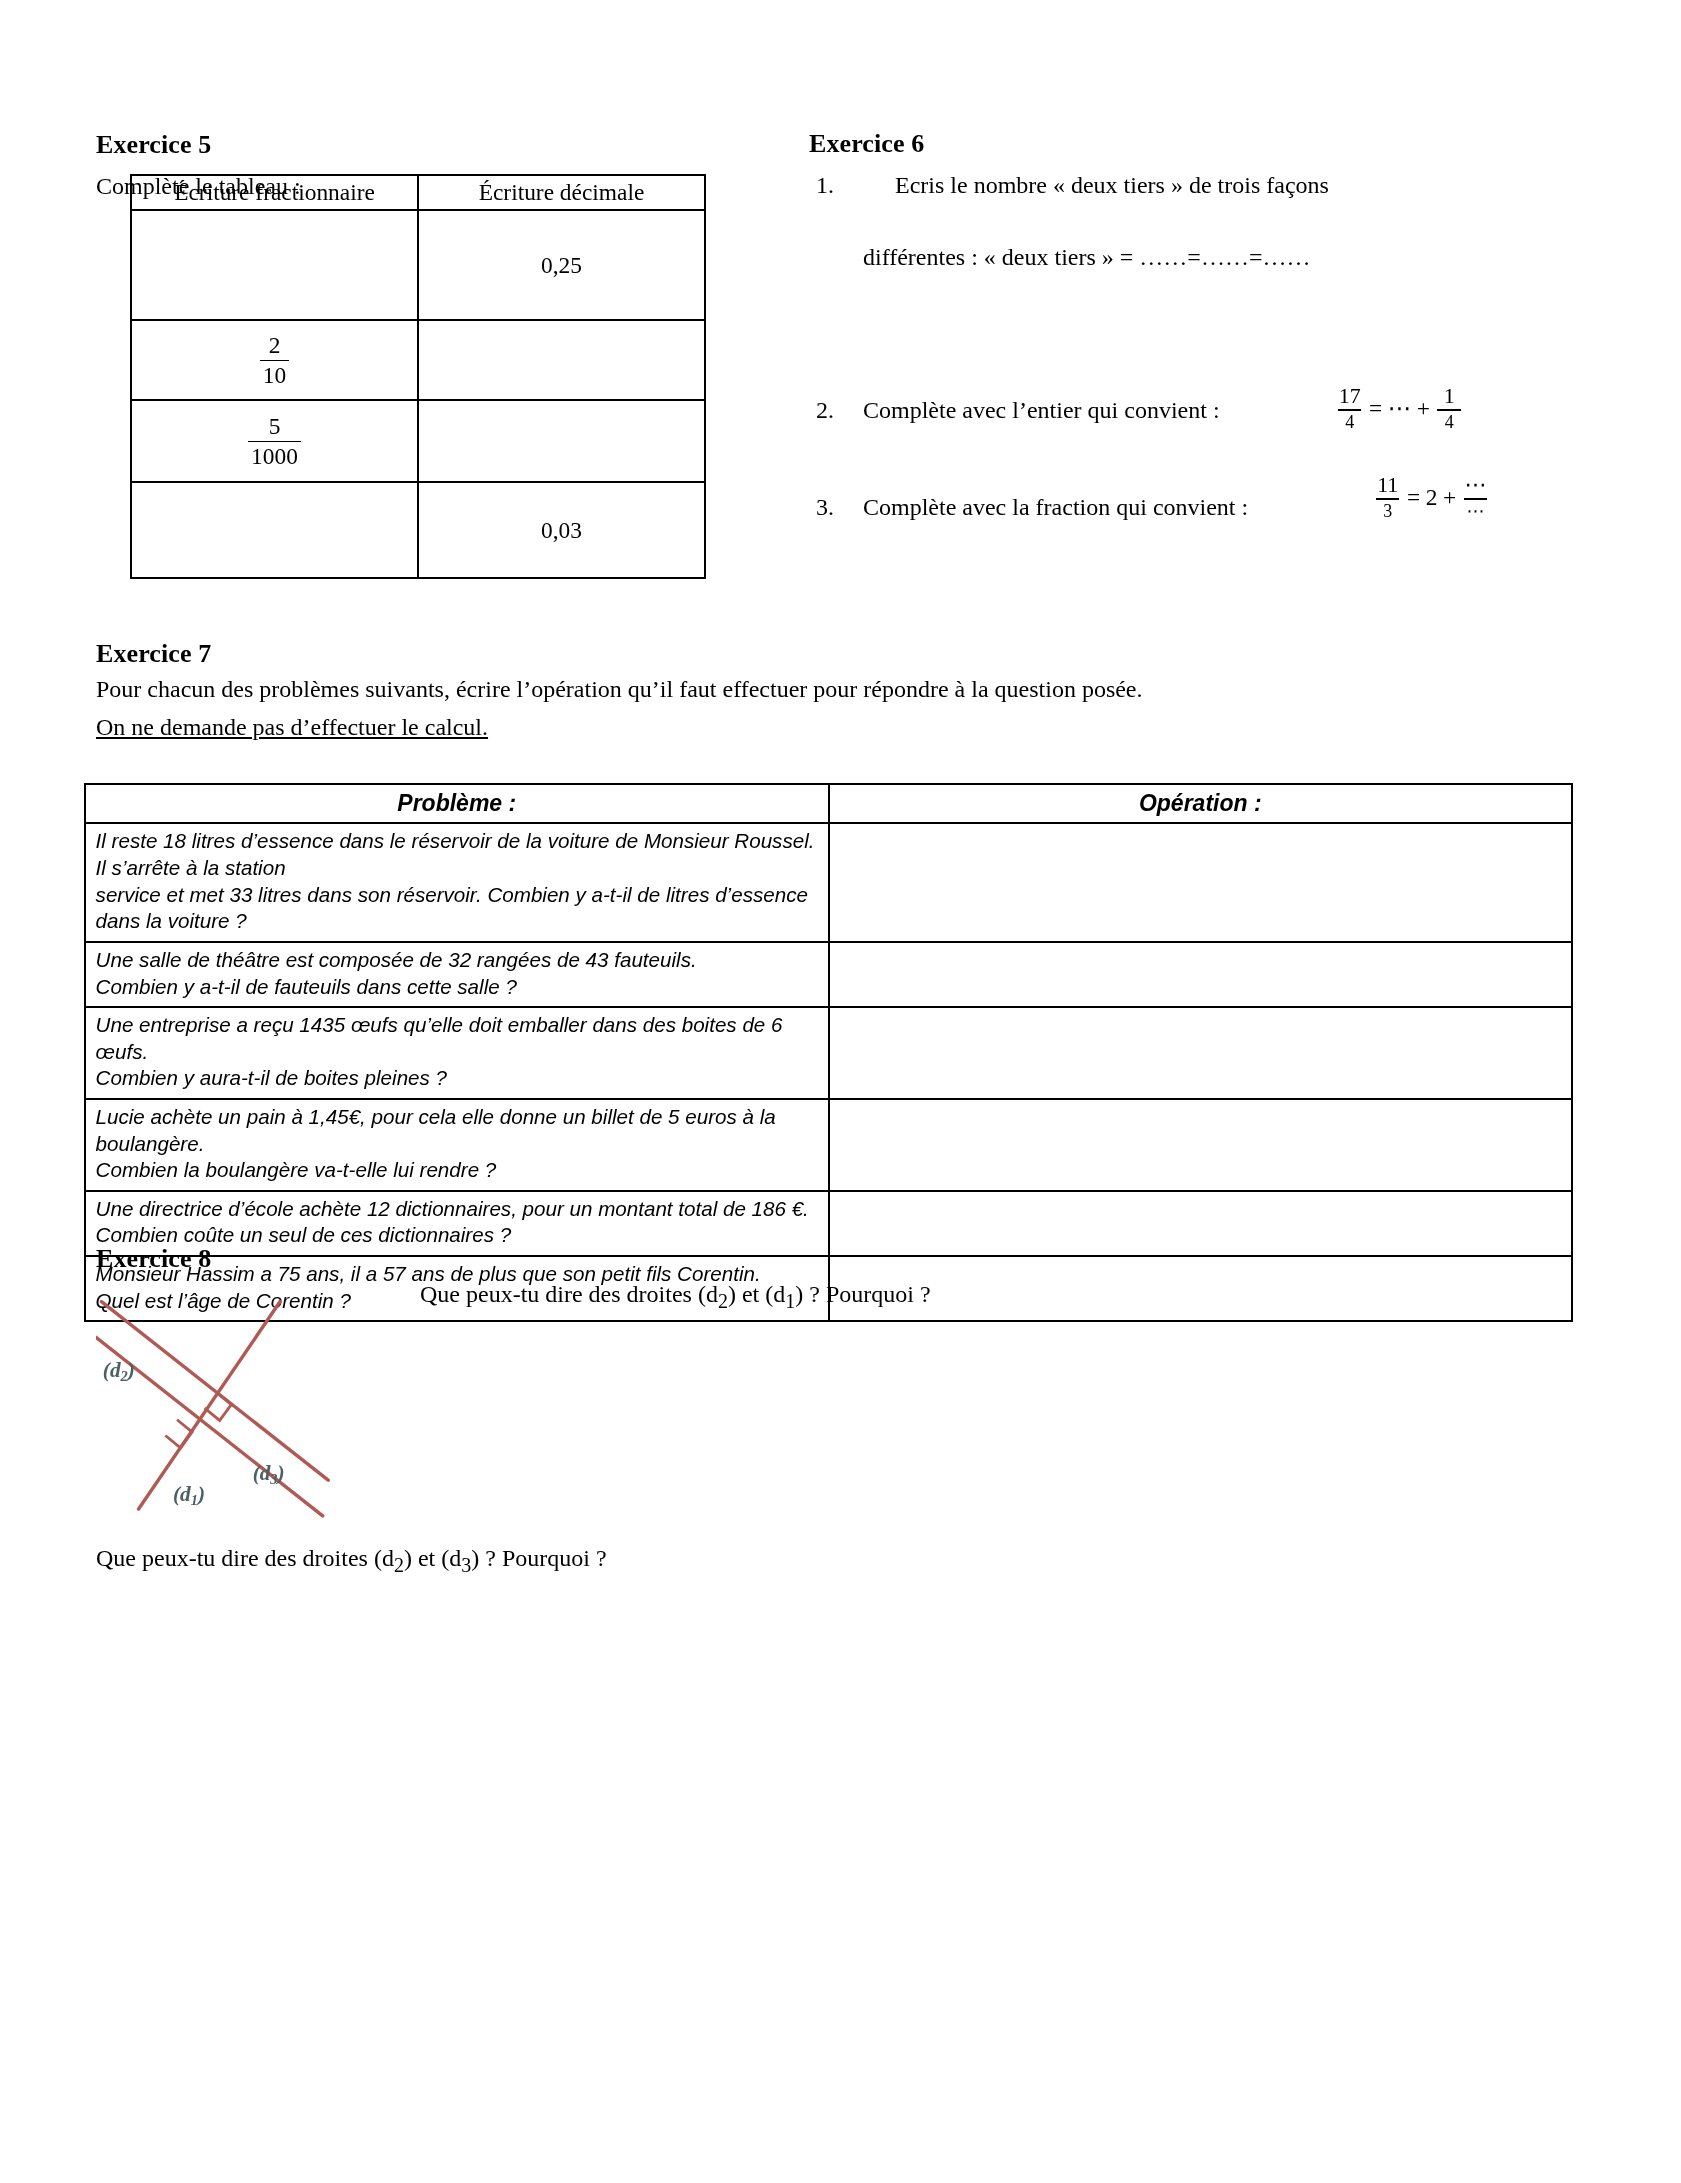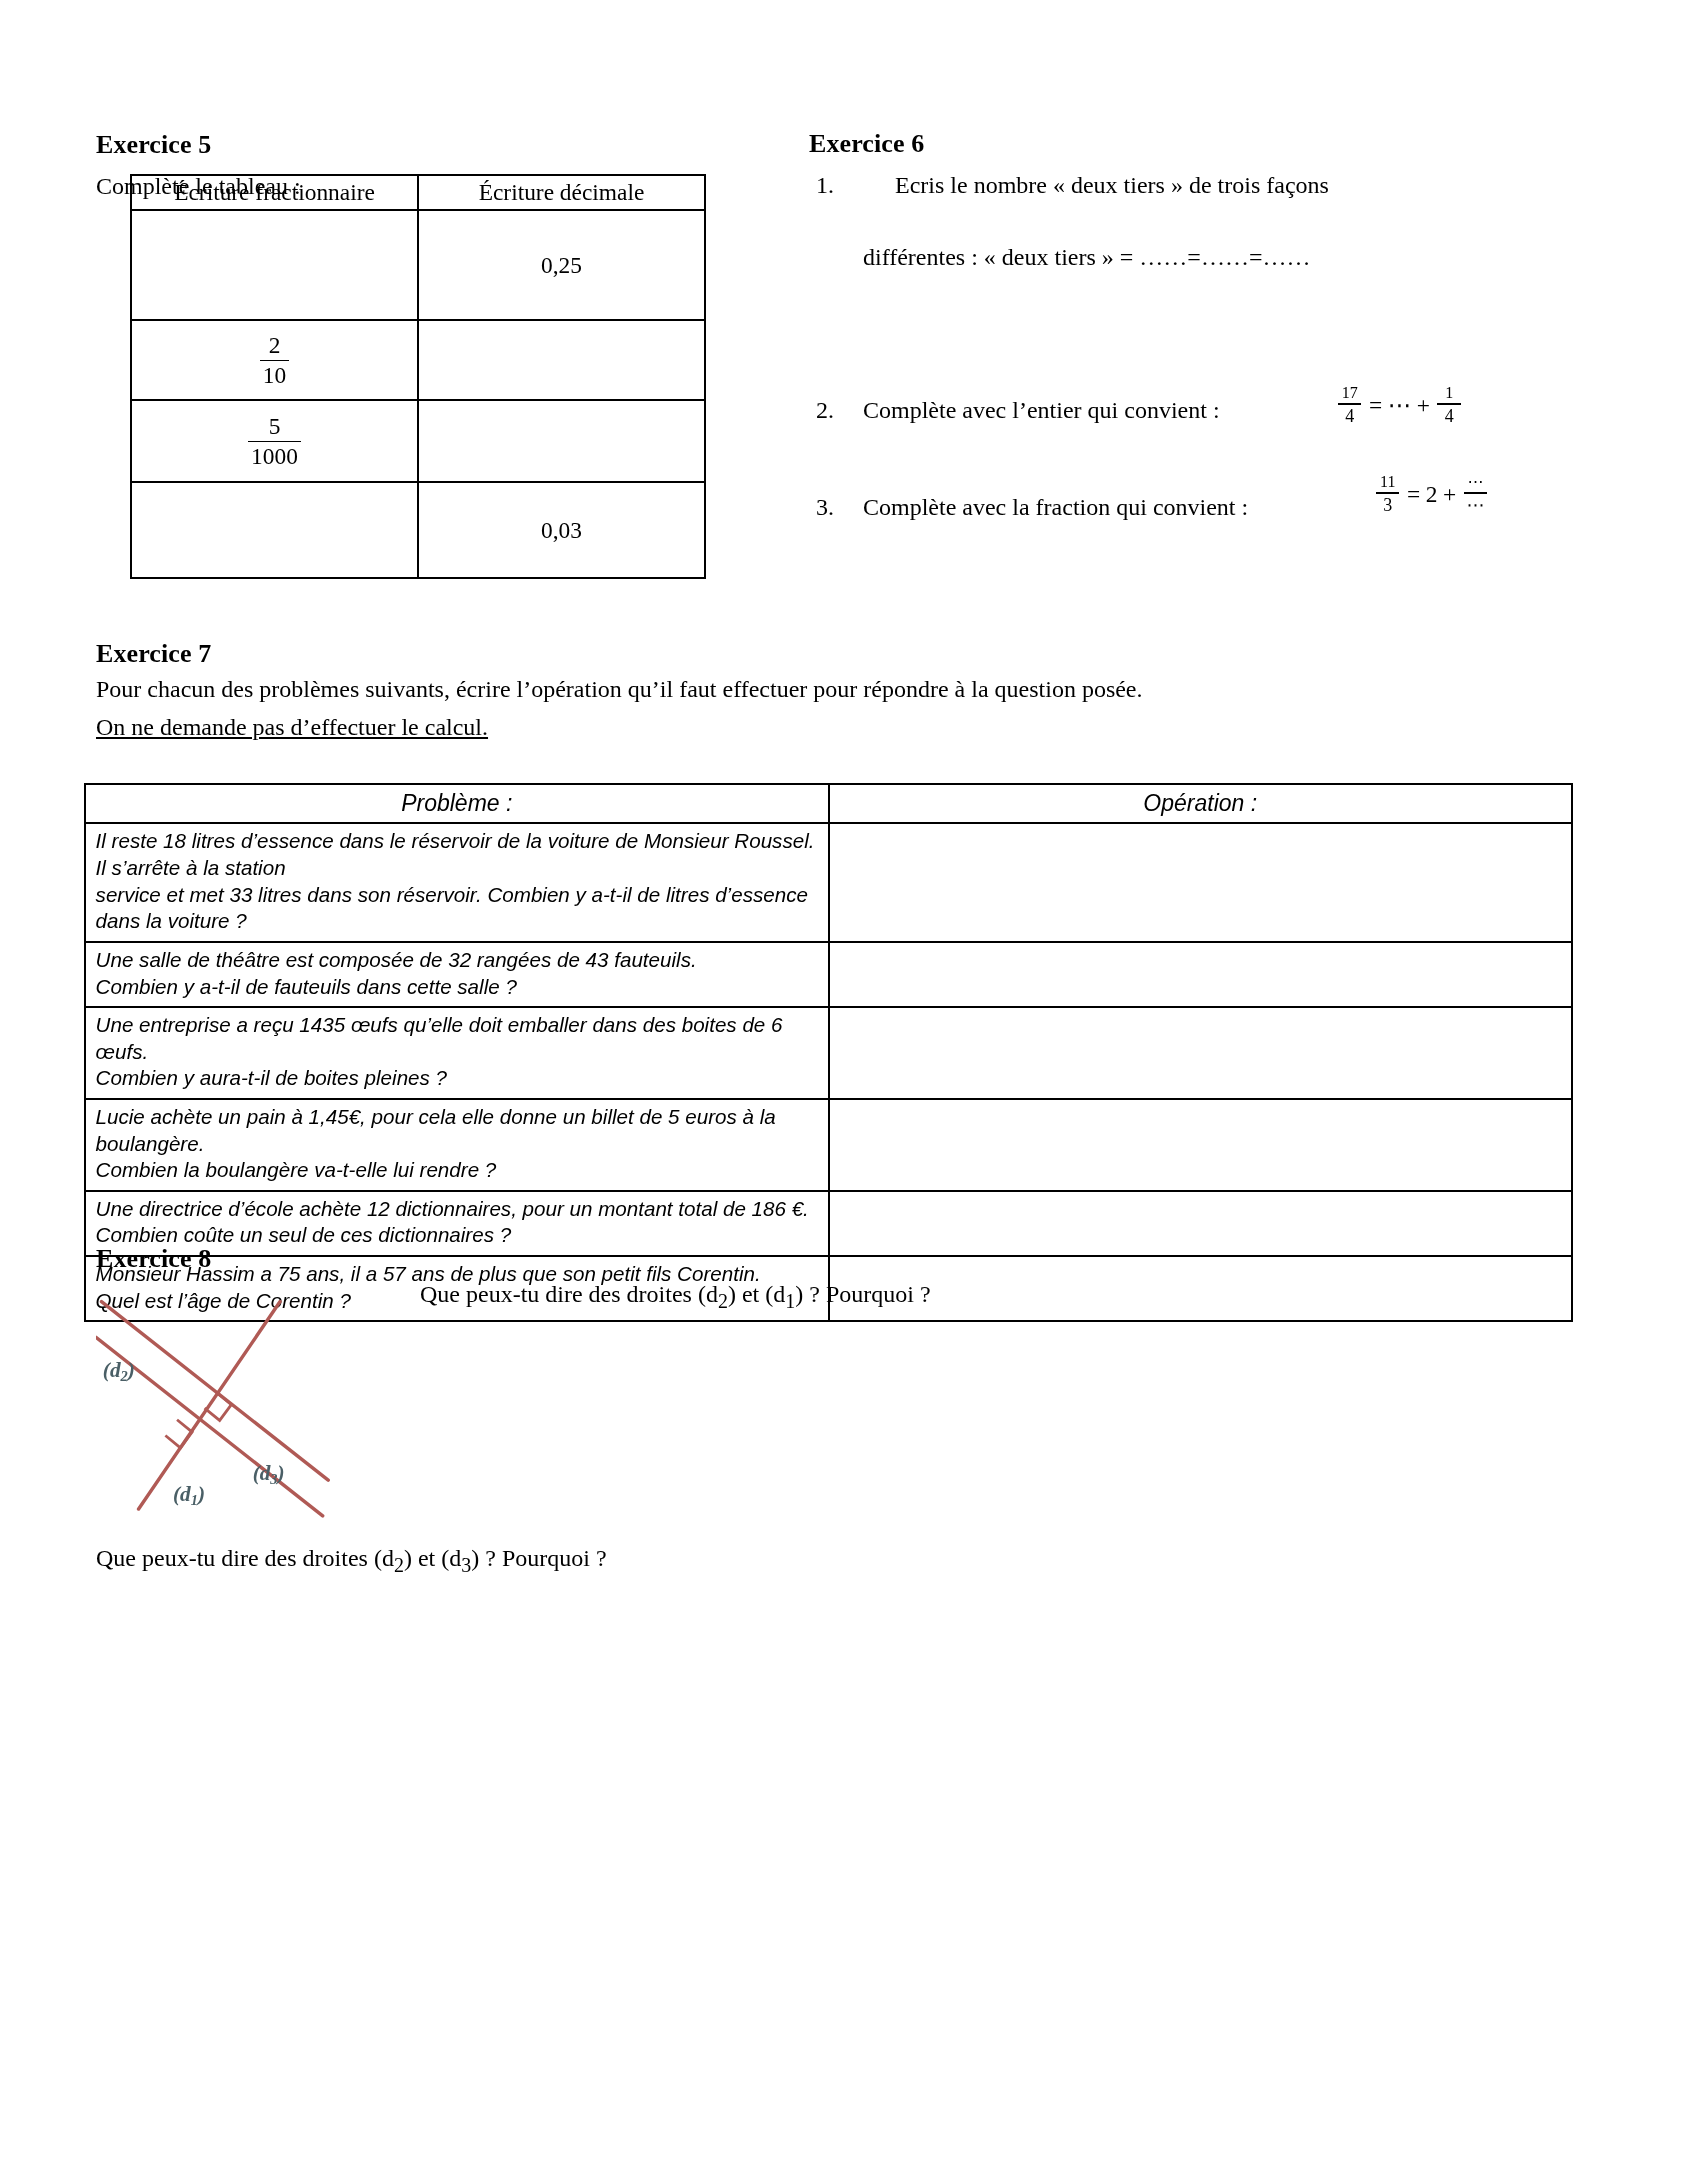"17" .mfrac .mn { font-size: 16px -> 22px }
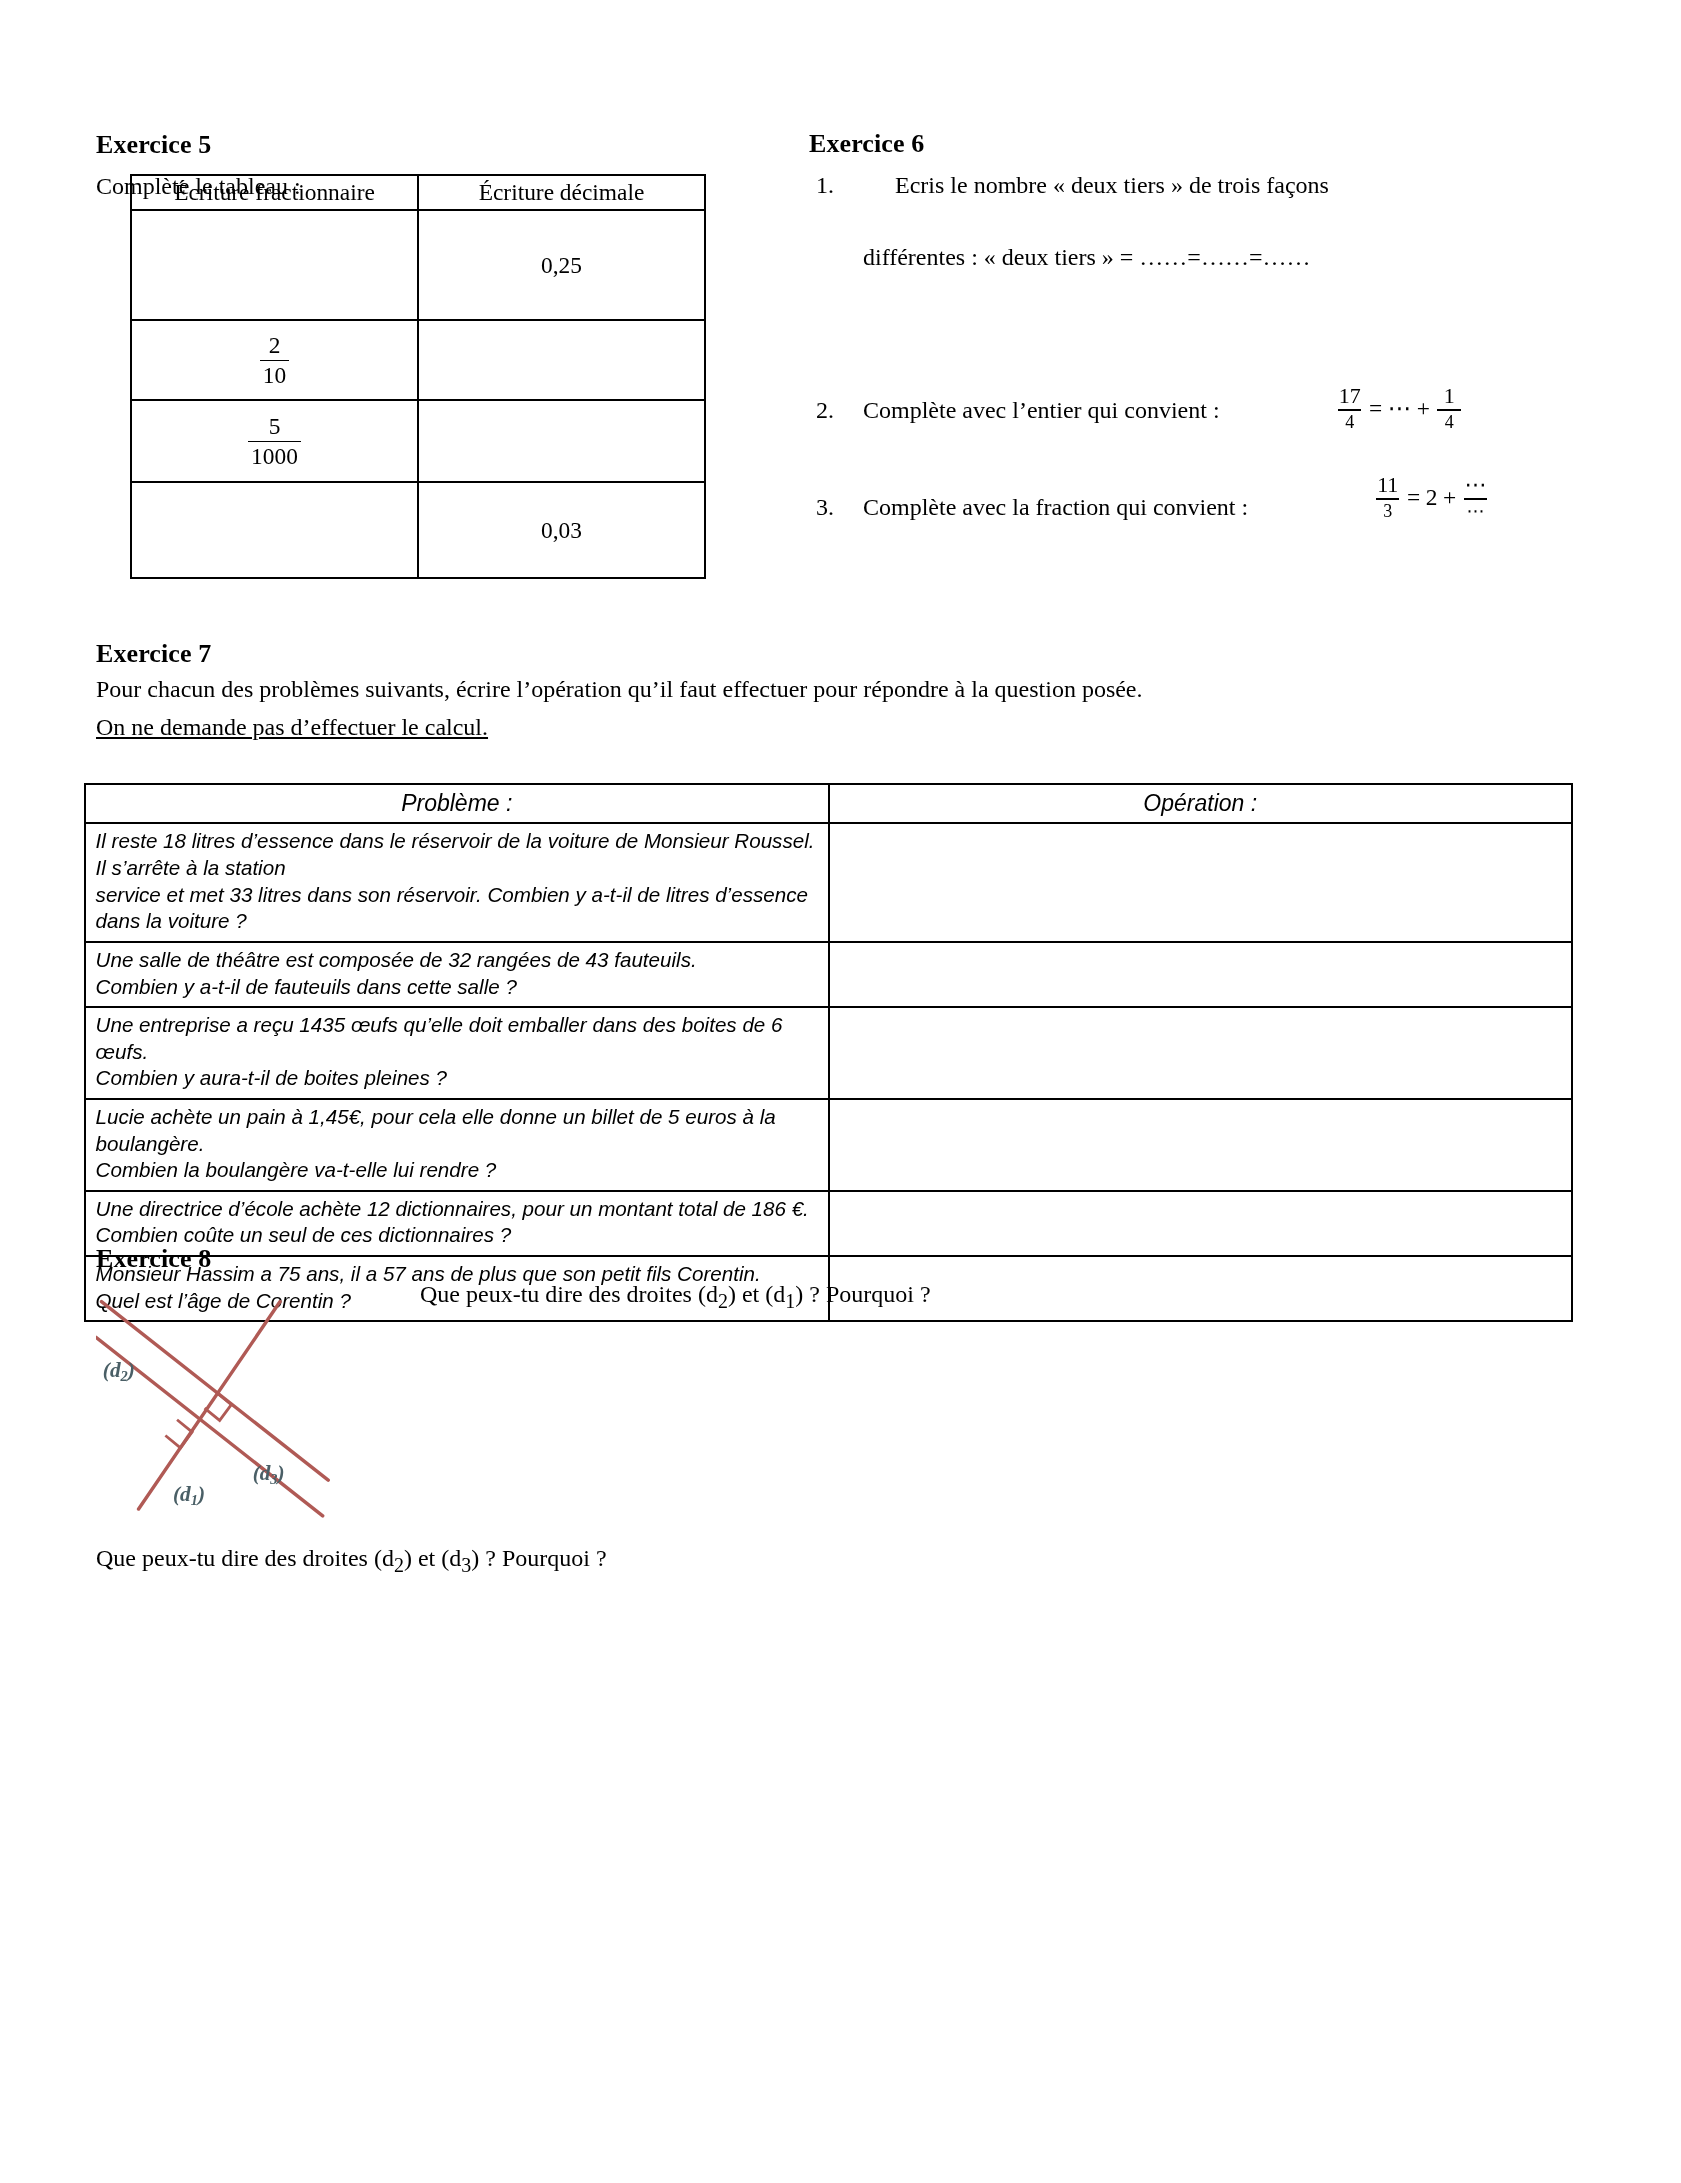"Problème :" #ex7-table th { font-weight: normal -> bold }
